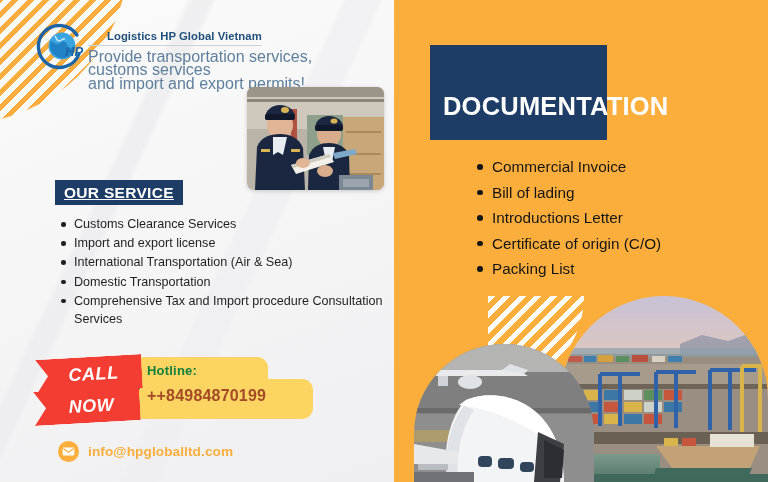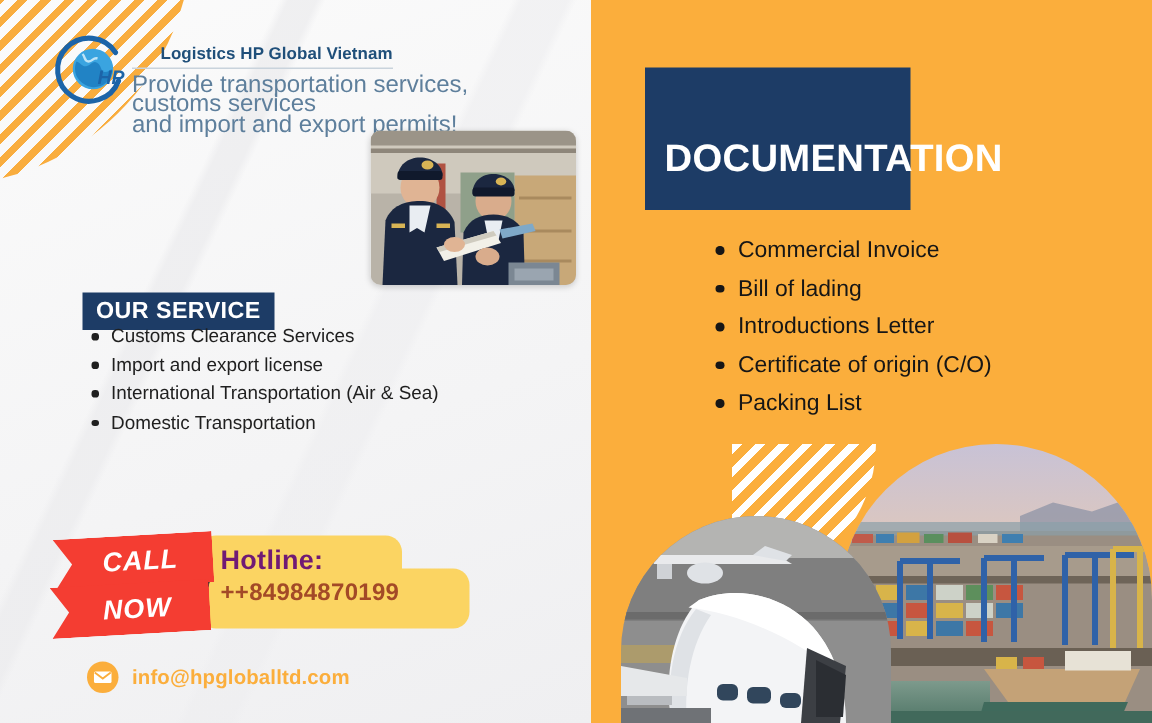"OUR SERVICE" .service-badge { text-decoration: none -> underline; top: 195px -> 180px }
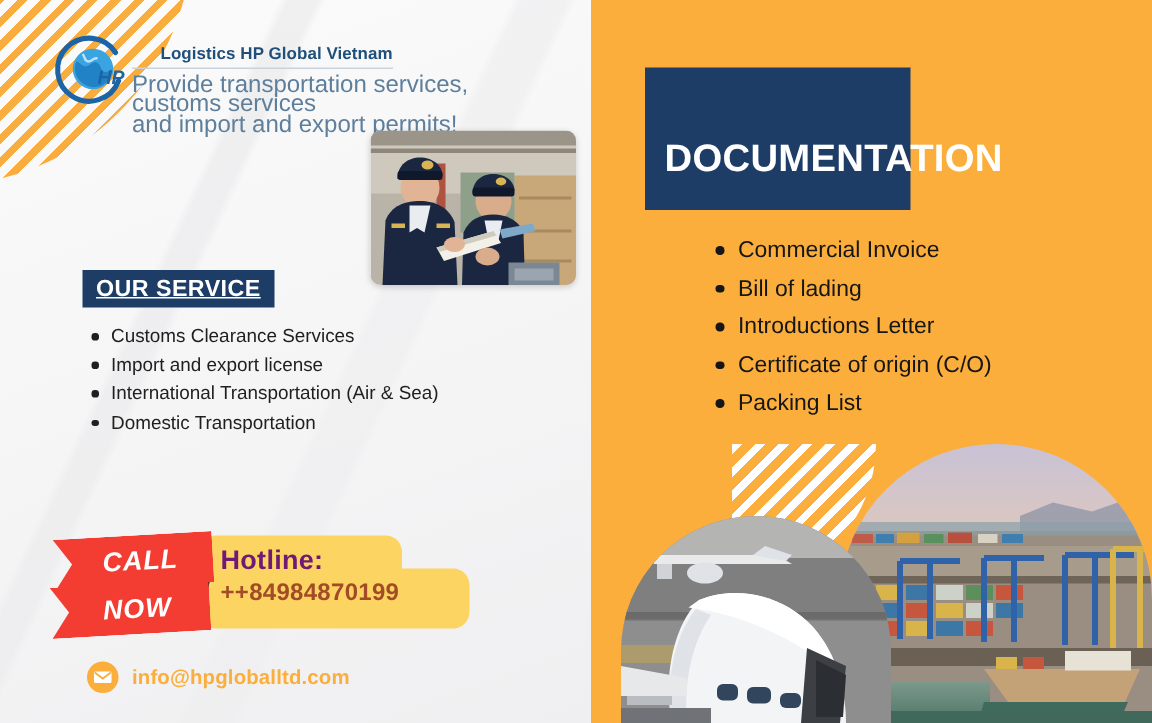"Comprehensive Tax and Import procedure" li { html: none -> <li>Comprehensive Tax and Import procedure Consultation Services</li> }
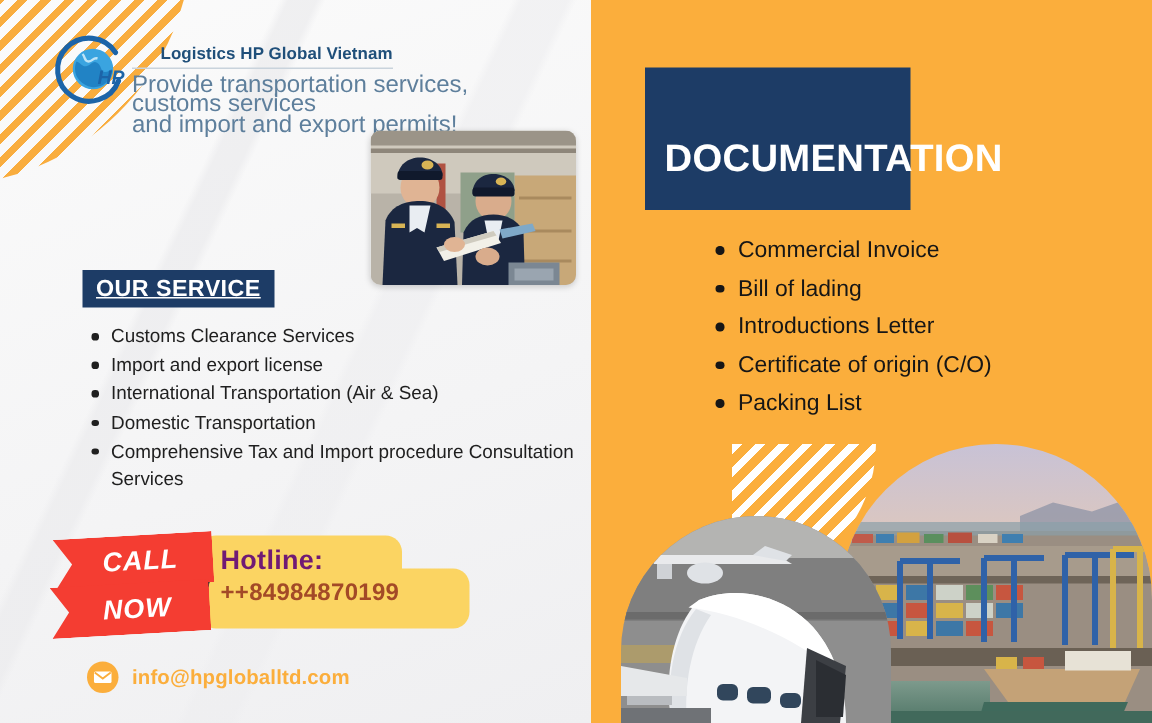"Hotline:" .hot-l1 { color: #701a75 -> #15803d; font-size: 18px -> 13px }
